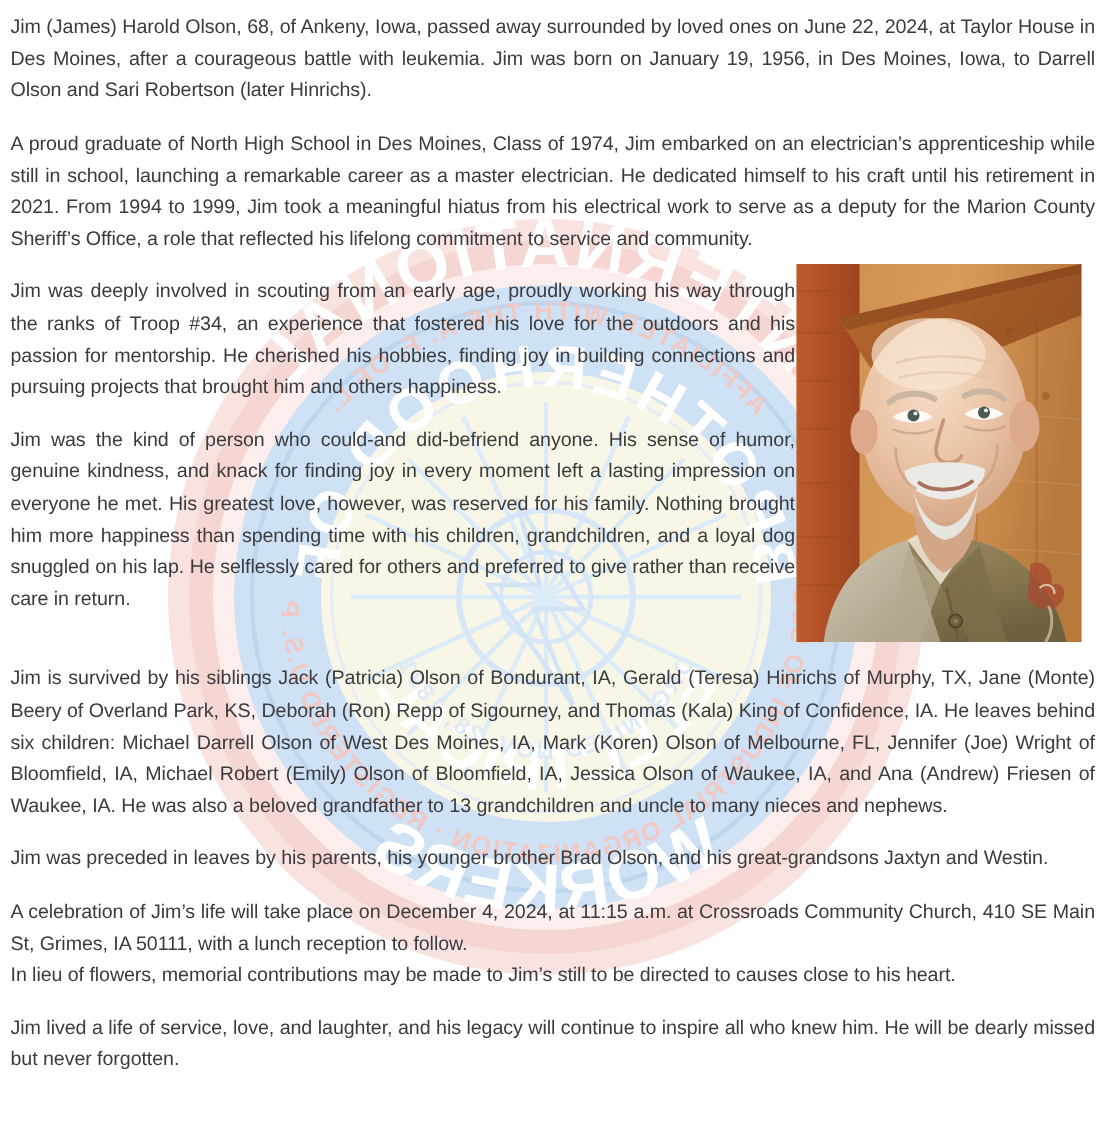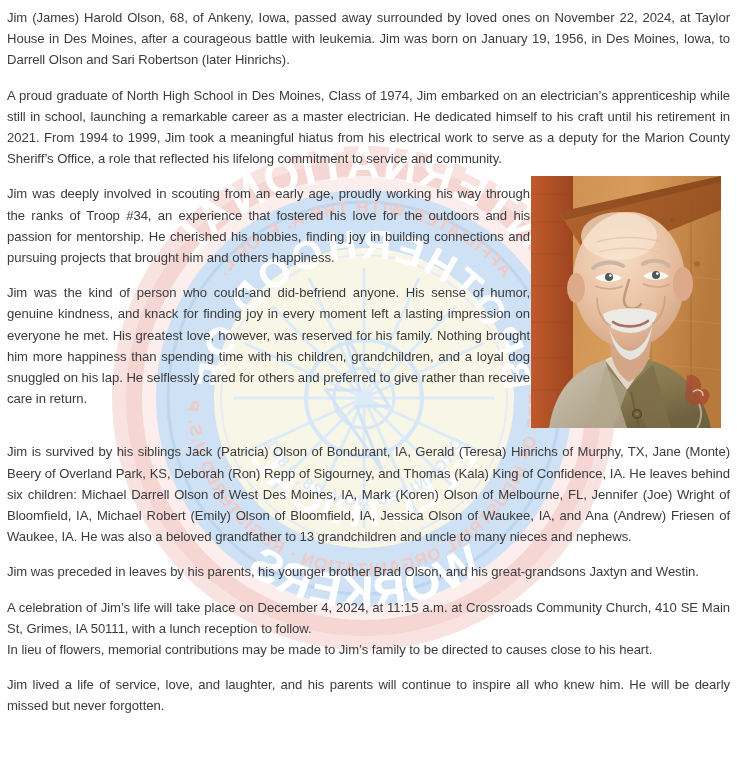"Jim (James) Harold Olson, 68," p { text: November -> June }
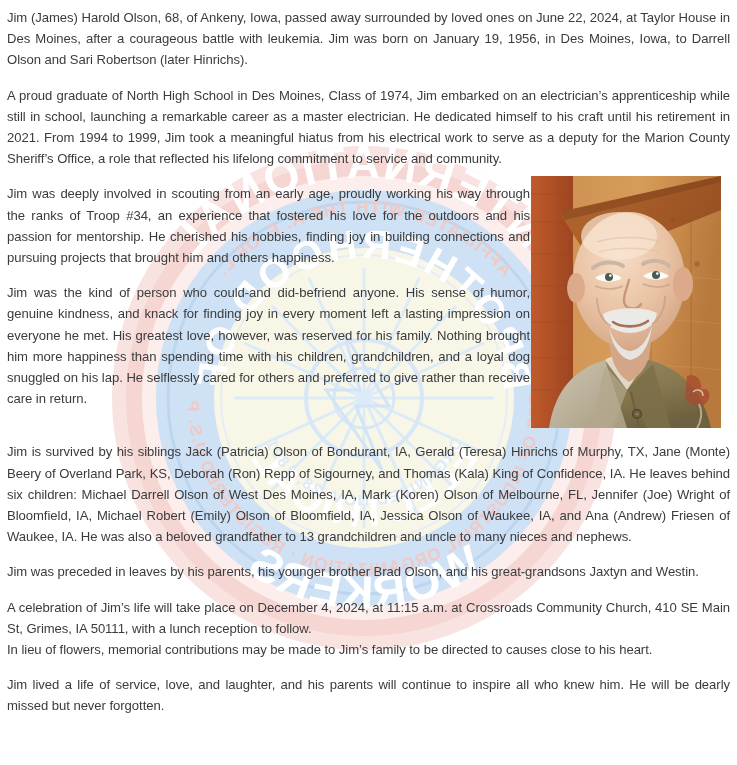"In lieu of flowers, memorial" p { text: family -> still }
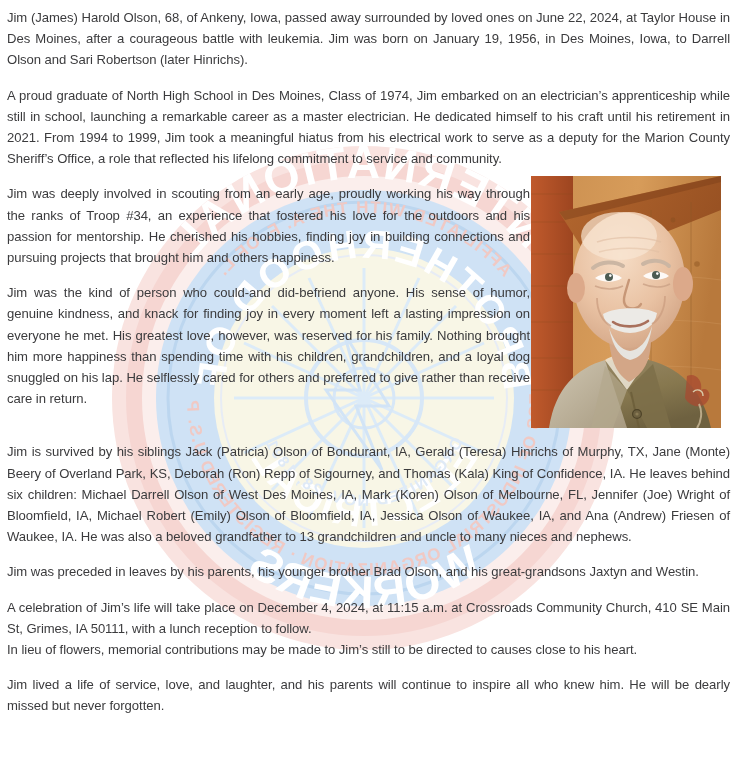"Jim lived a life of" p { text: parents -> legacy }
